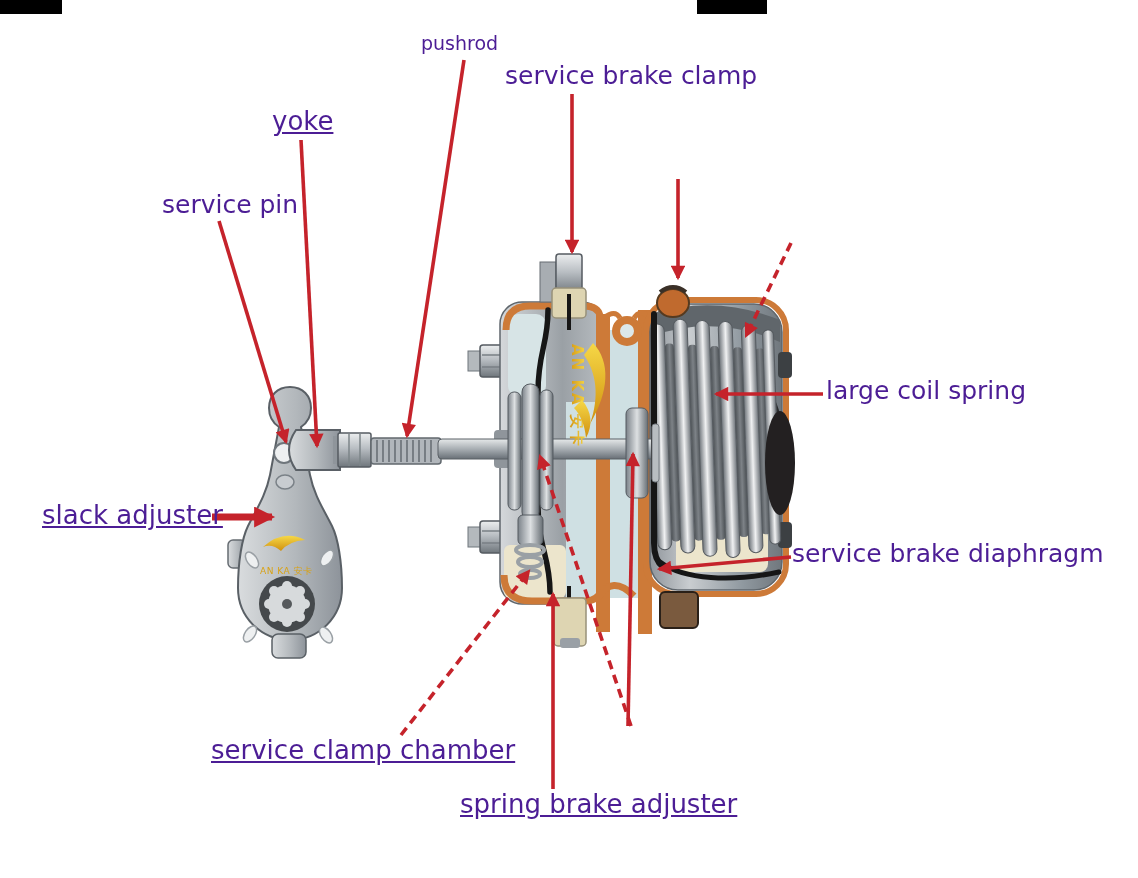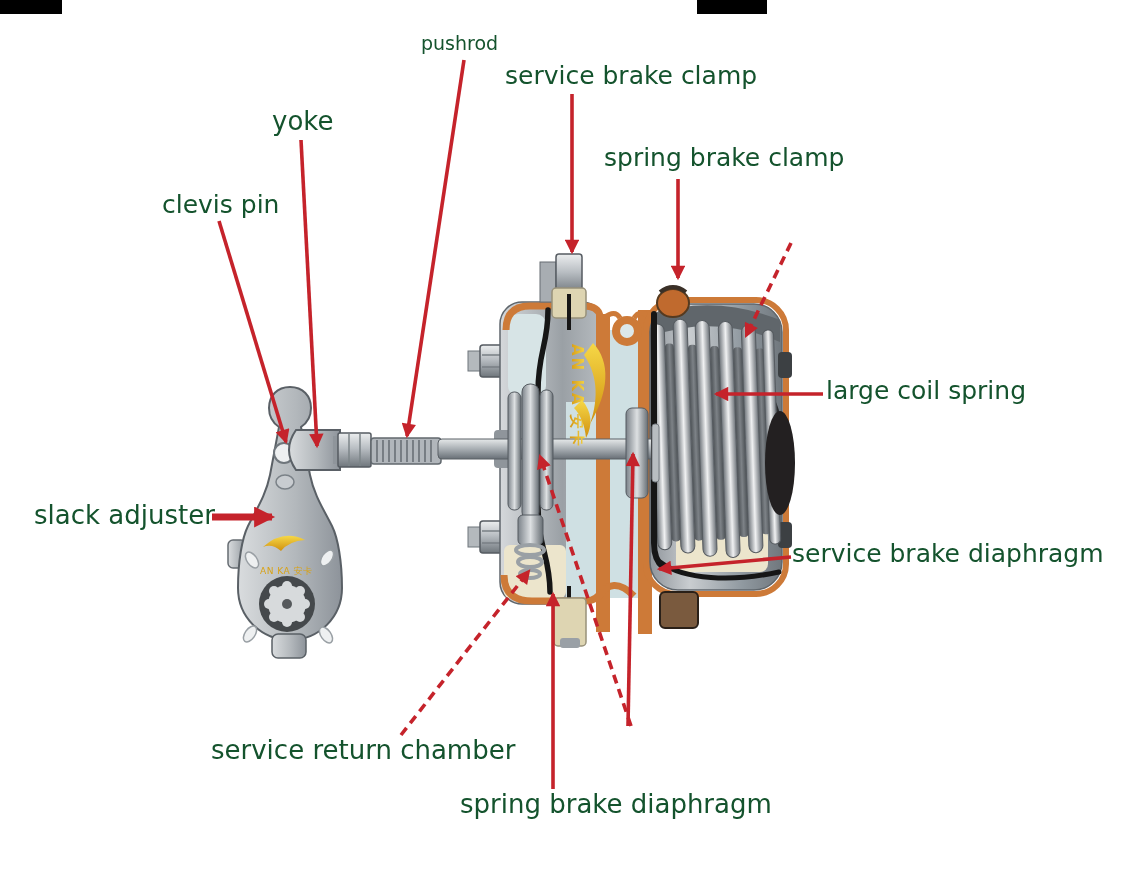"pushrod" .lbl { color: #14532d -> #4c1d95 }
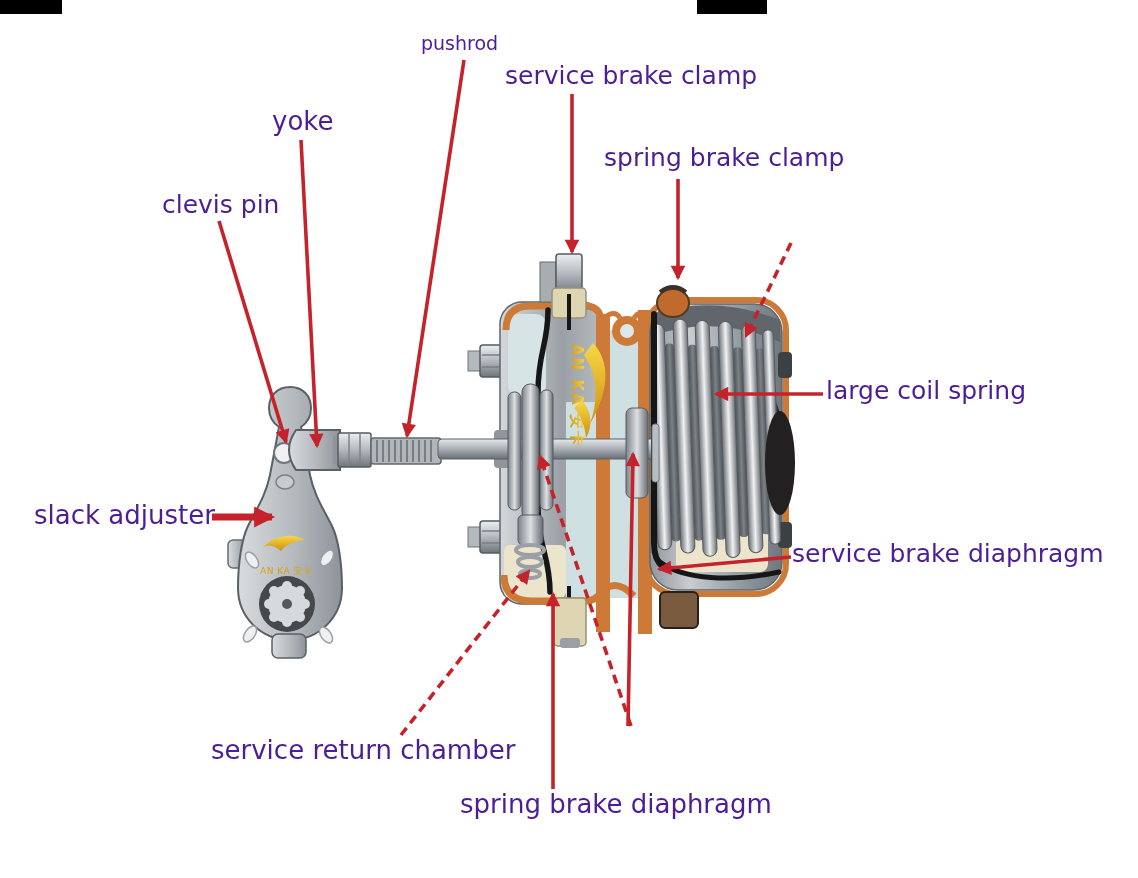"yoke" .fs26 { text-decoration: none -> underline }
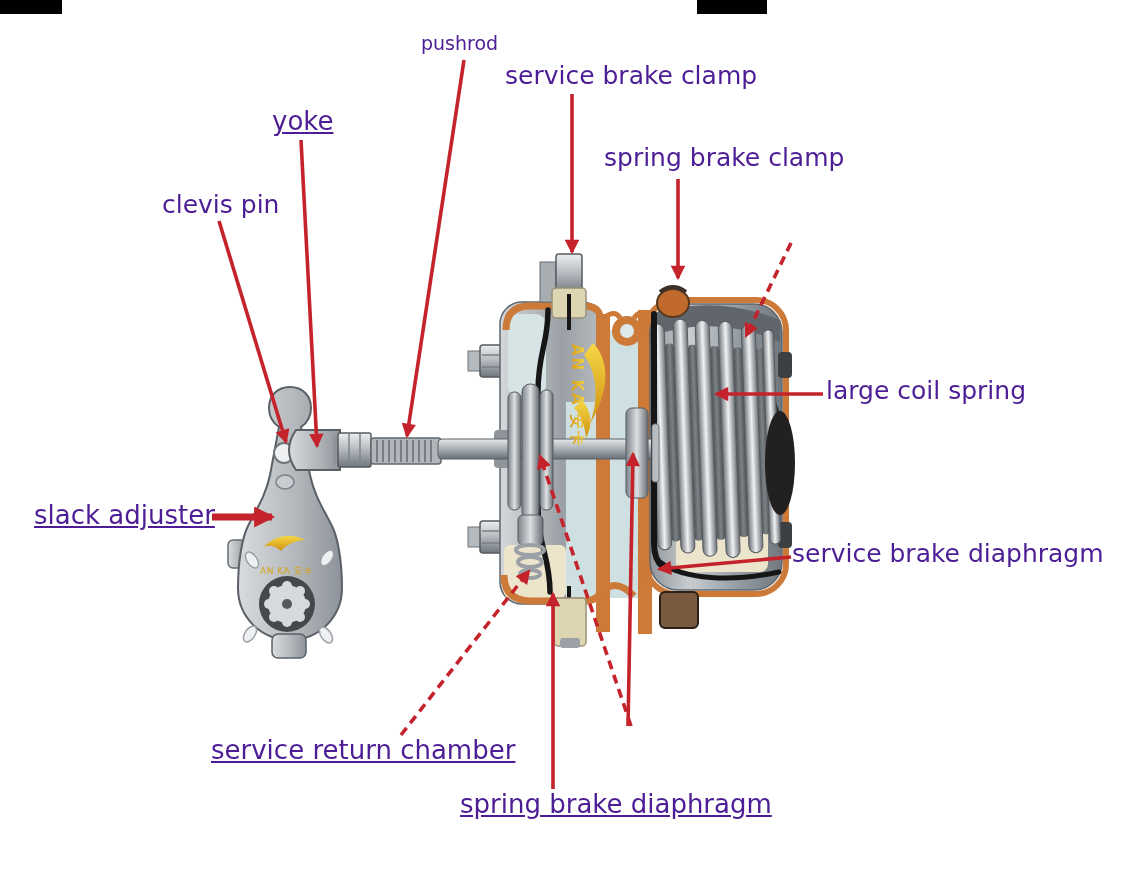"spring brake clamp" div.lbl { html: <div>spring brake clamp</div> -> none }
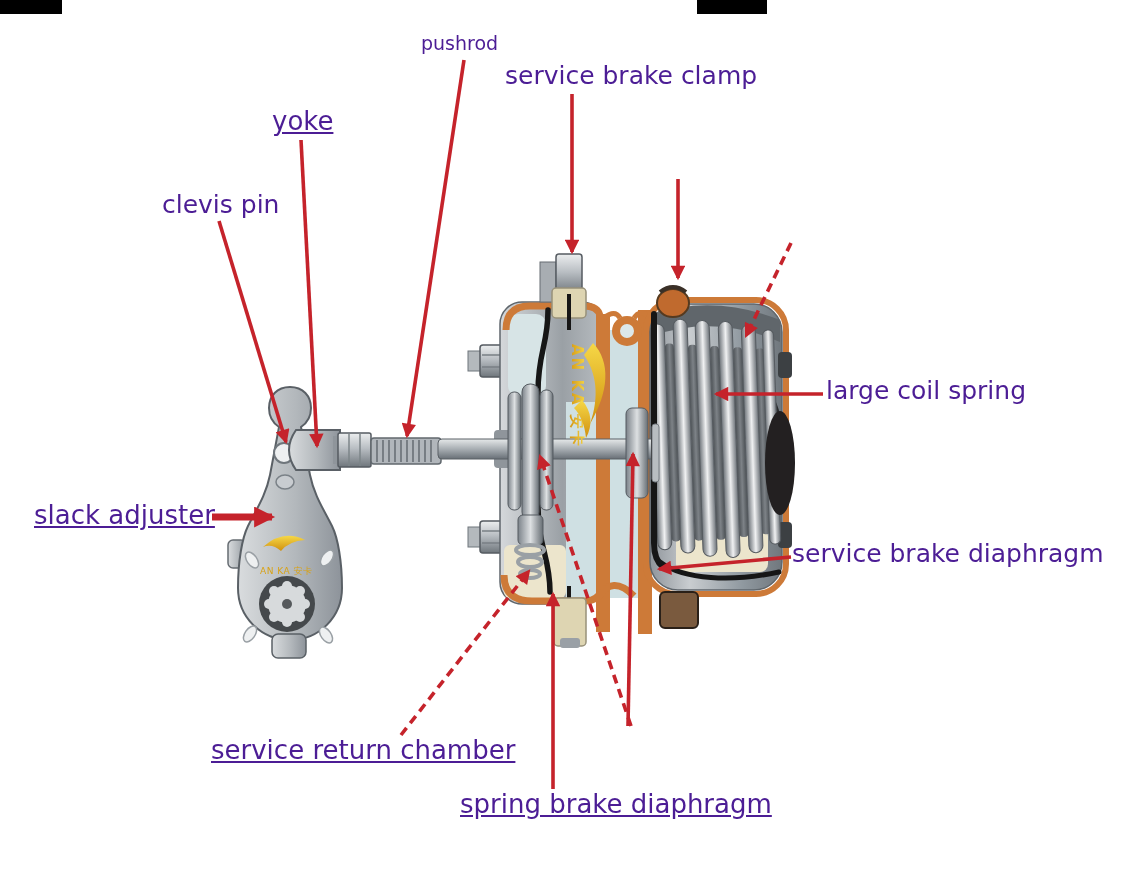"clevis pin" div.lbl { text: clevis -> service }
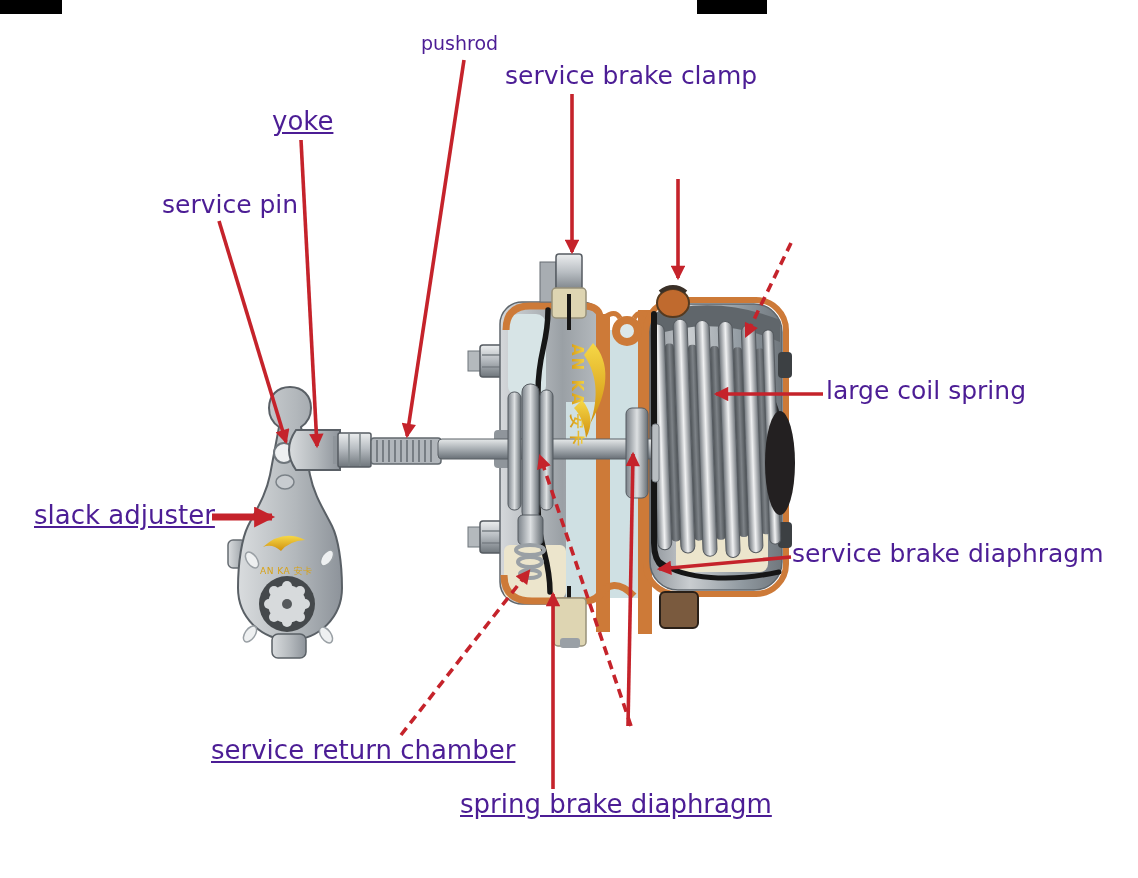"slack adjuster" div.lbl { left: 34px -> 42px }
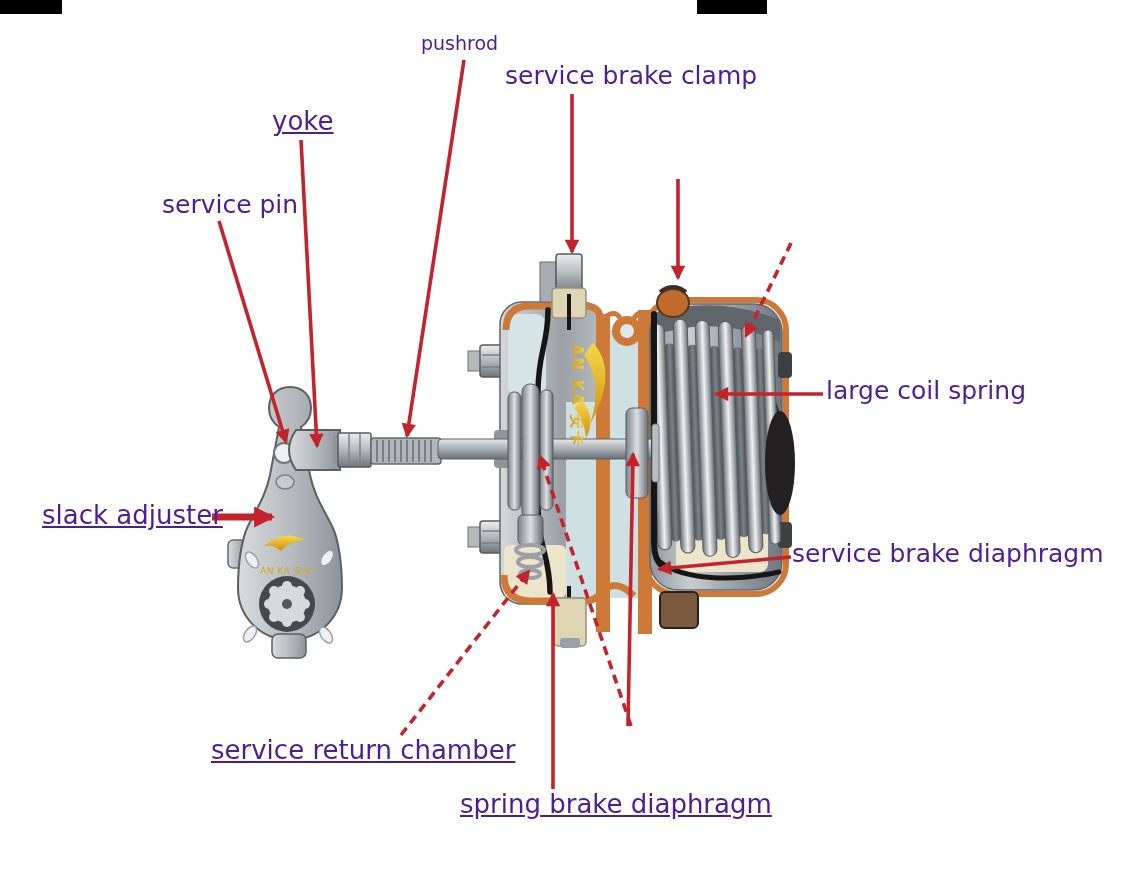"service return chamber" div.lbl { text: return -> clamp }
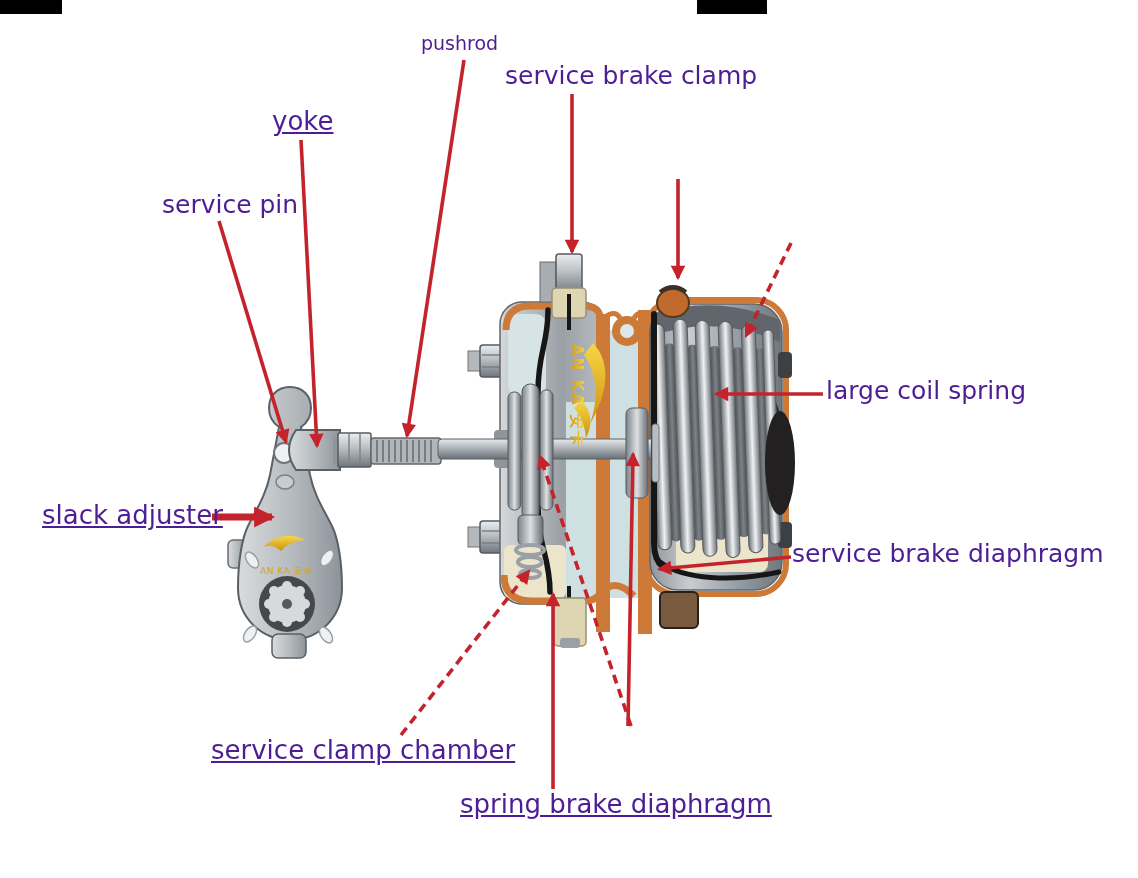"spring brake diaphragm" div.lbl { text: diaphragm -> adjuster }
